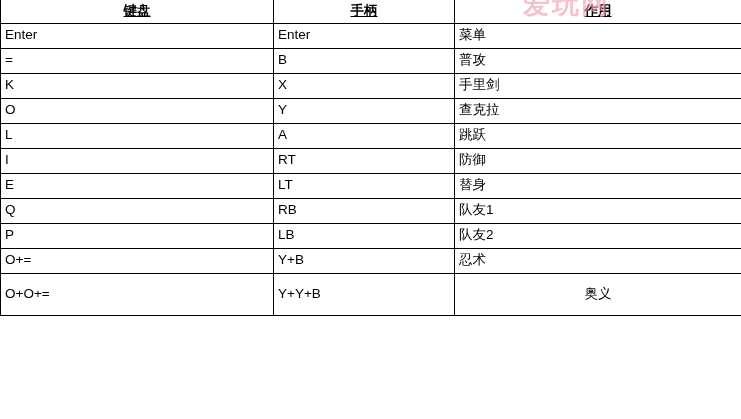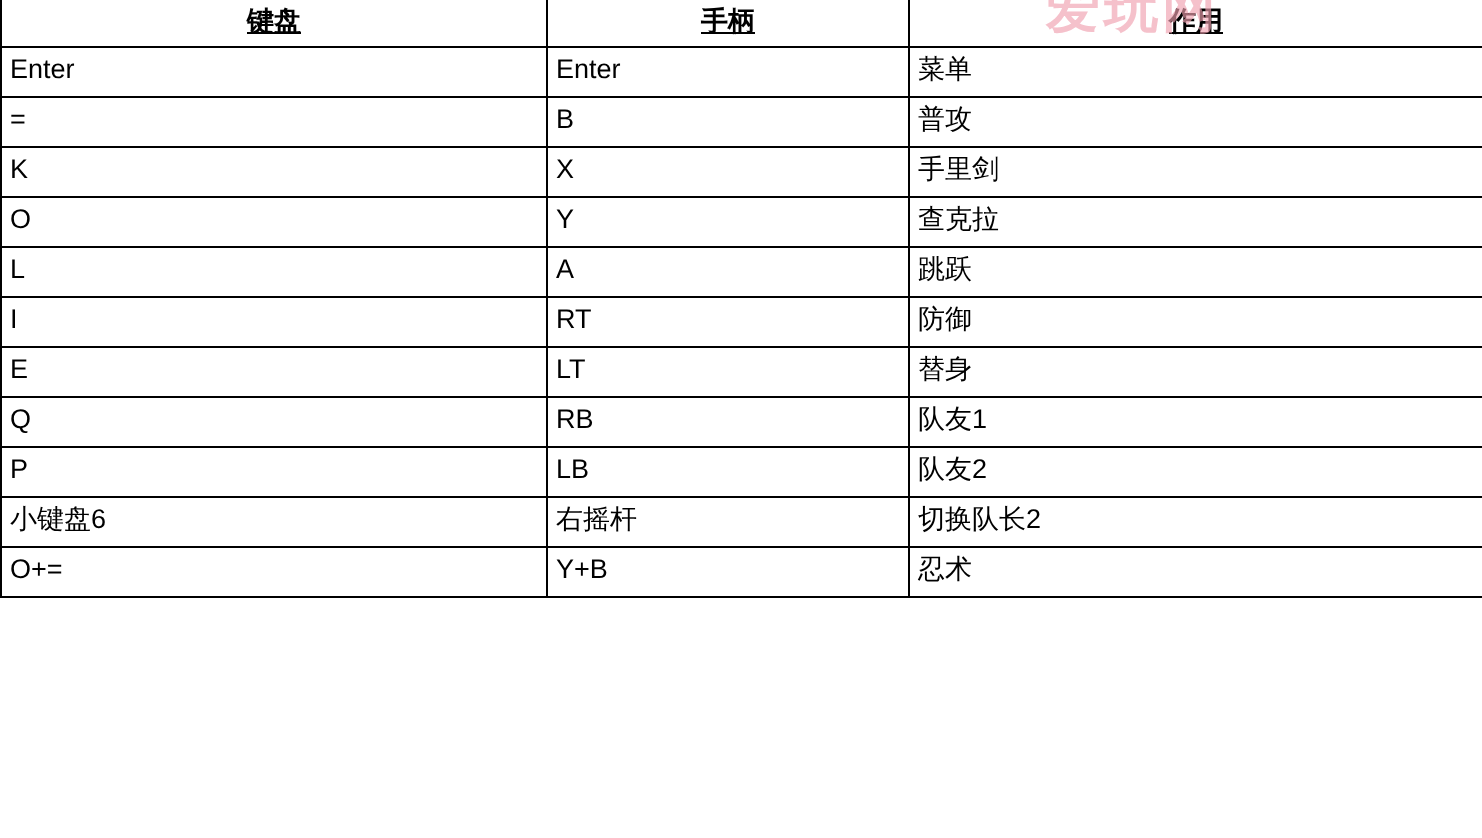"小键盘6" tr { html: <tr> <td>小键盘6</td> <td>右摇杆</td> <td>切换队长2</td> </tr> -> none }
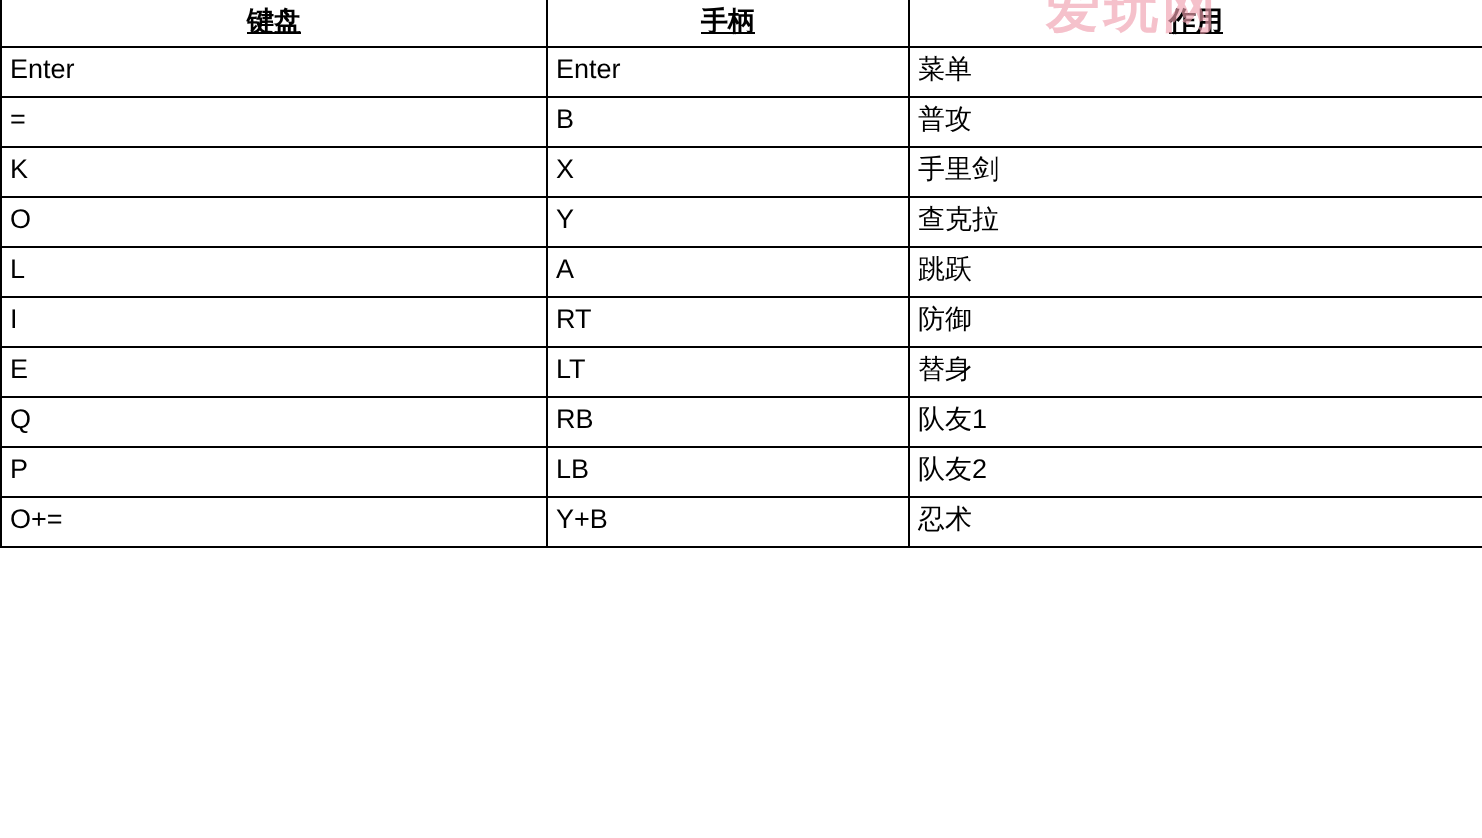"O+O+=" tr.tall { html: none -> <tr> <td>O+O+=</td> <td>Y+Y+B</td> <td>奥义</td> </tr> }
